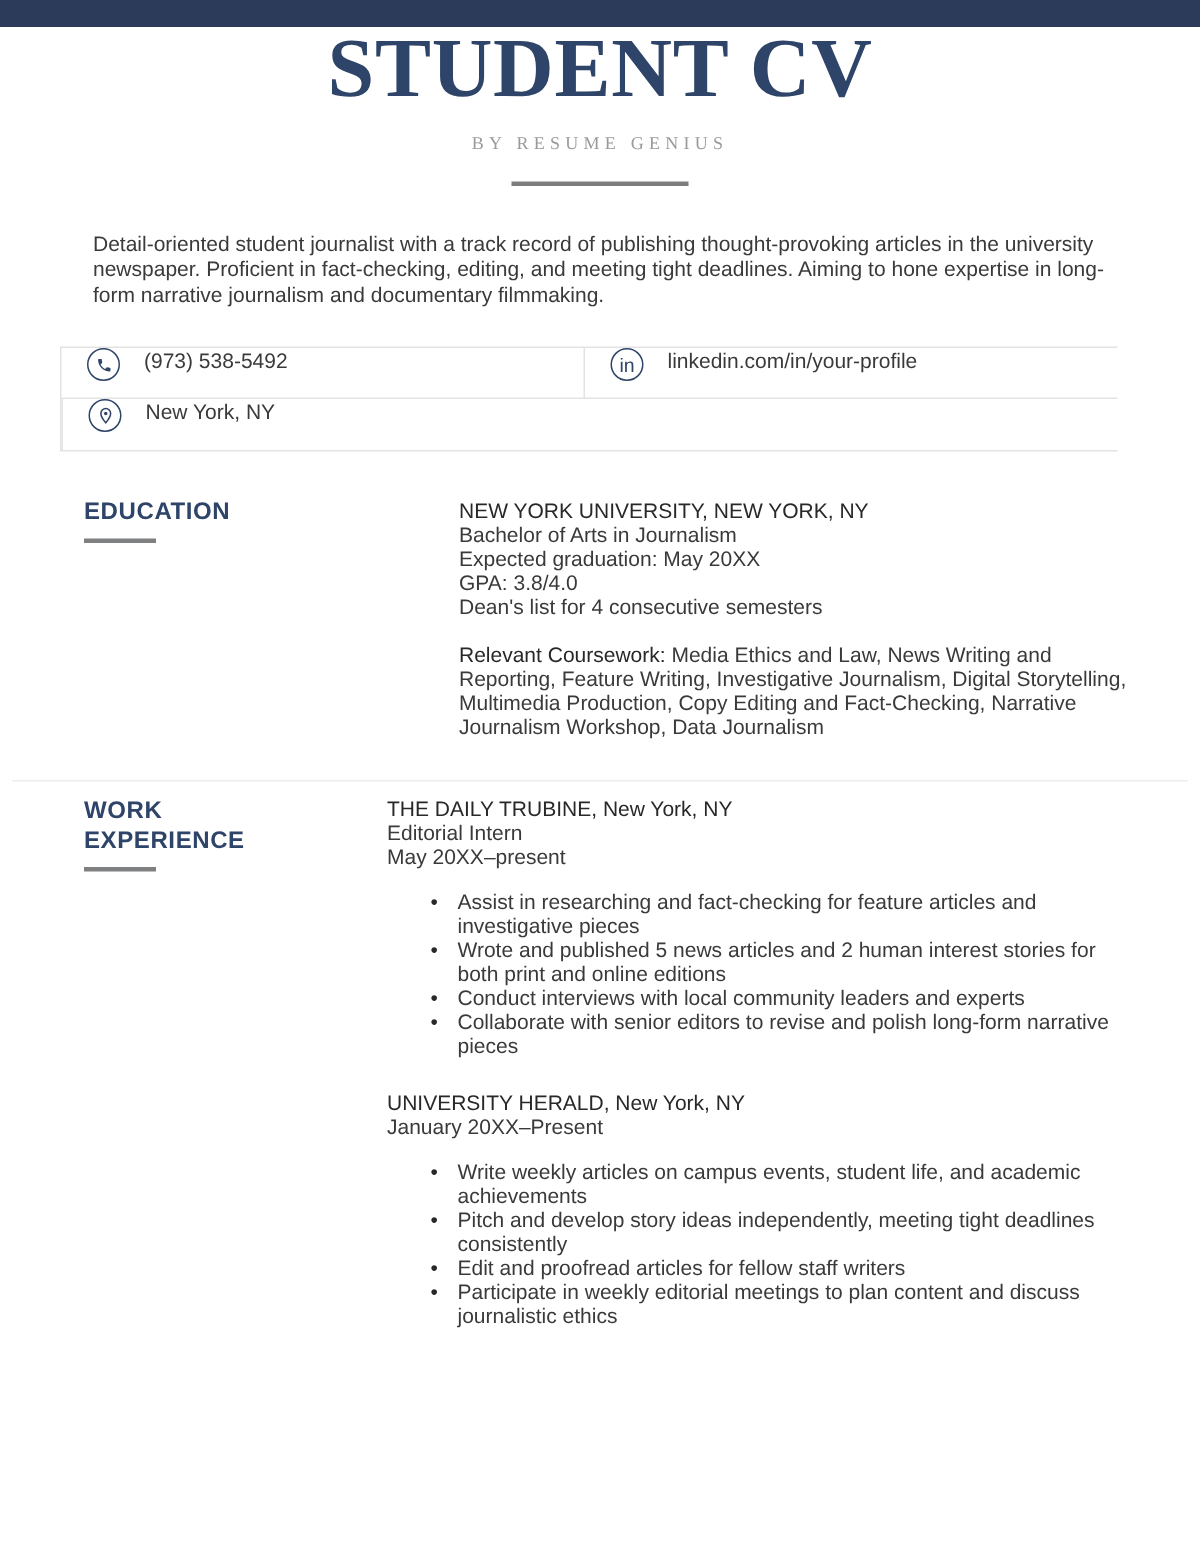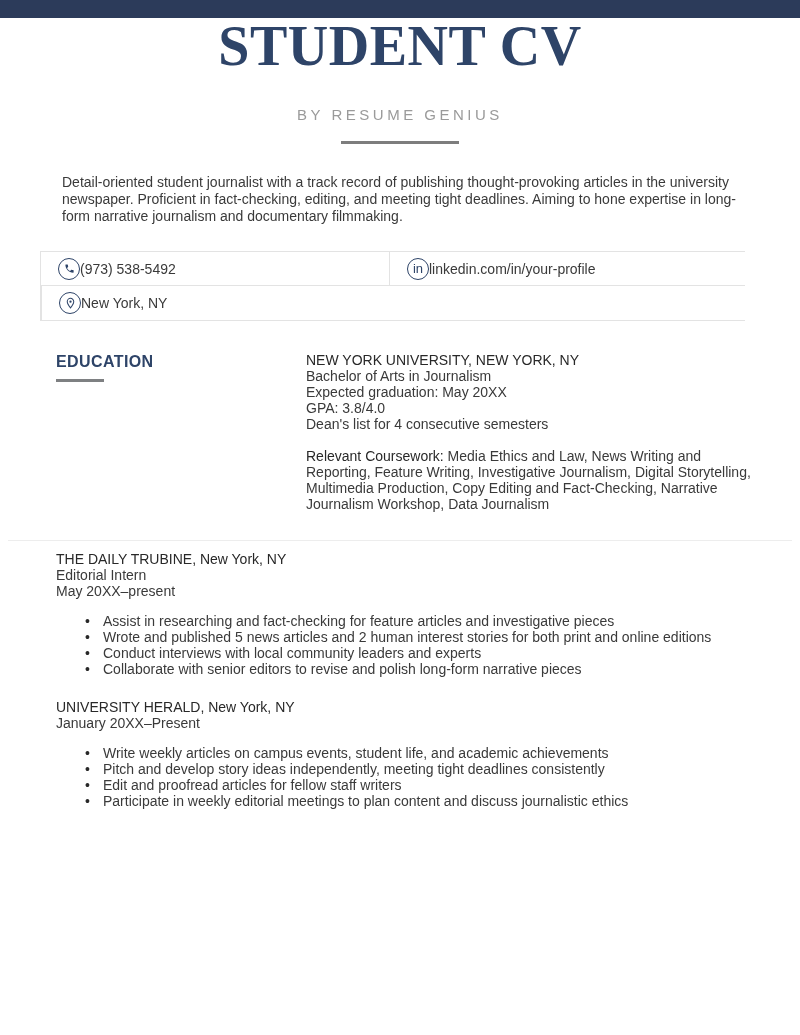"BY RESUME GENIUS" .byline { font-family: none -> Liberation Serif, serif; font-size: 15px -> 12px; margin-top: 32px -> 14px }
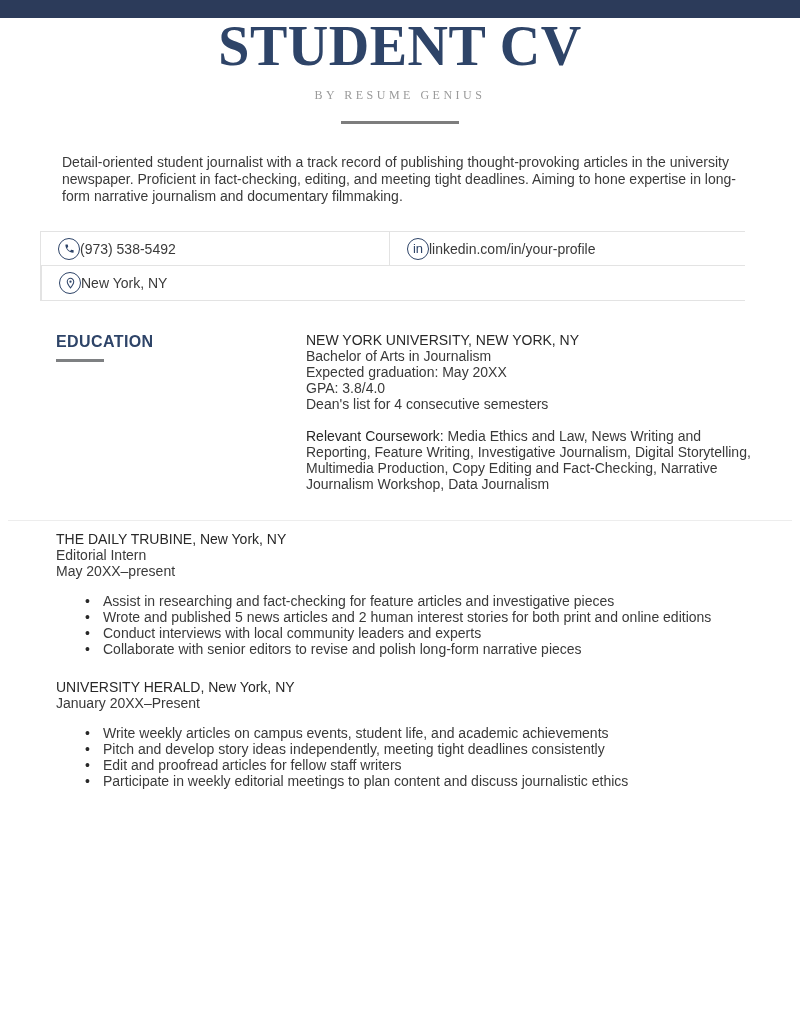"(973) 538-5492" .contact-cell { align-items: center -> flex-start; gap: none -> 16px }
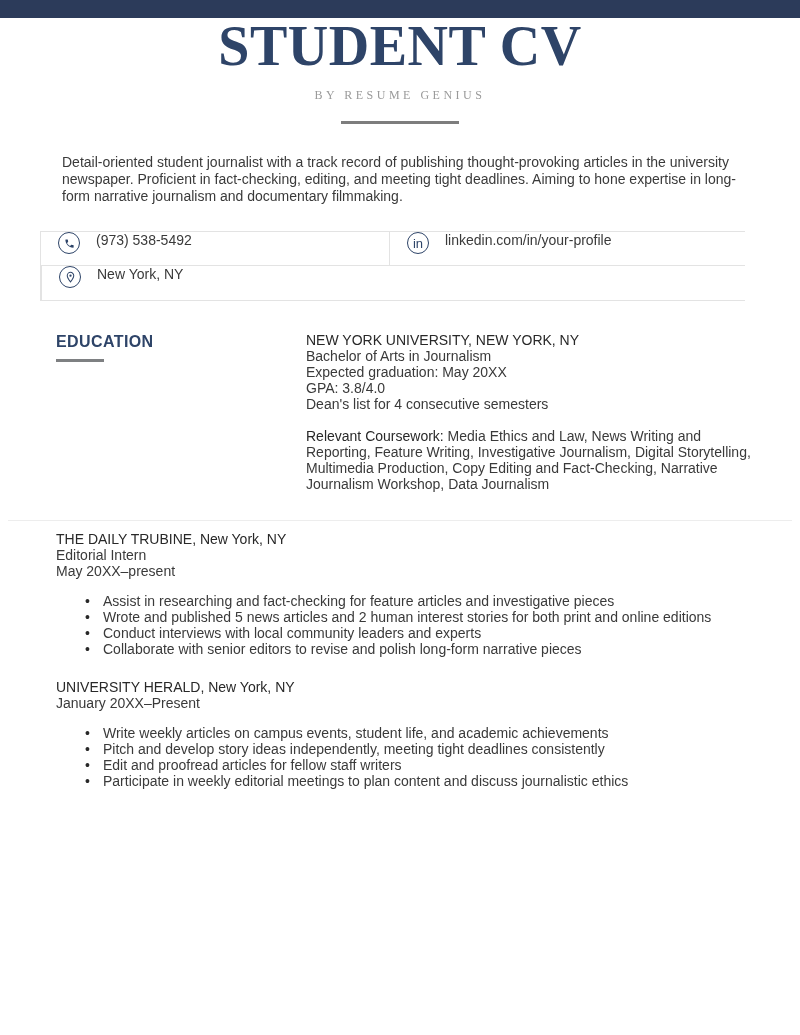"WORK" div.sec-left { html: none -> <div> <div> <div>WORK</div> <div>EXPERIENCE</div> </div> <div></div> </div> }
